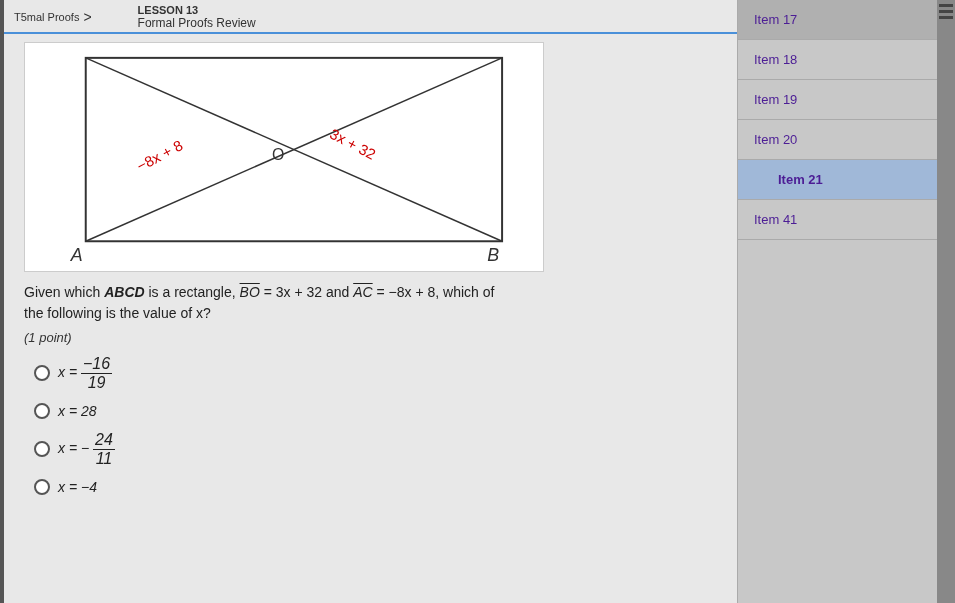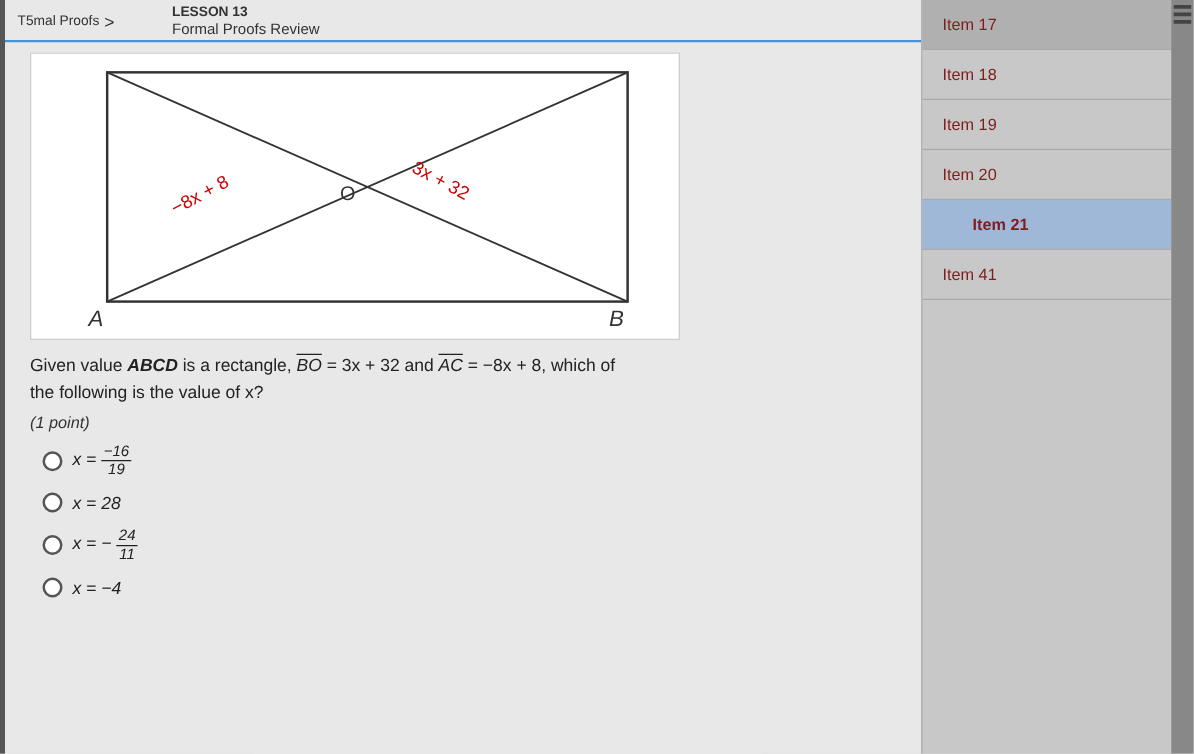"Item 17" .sidebar-item { color: #7f1d1d -> #4c1d95 }
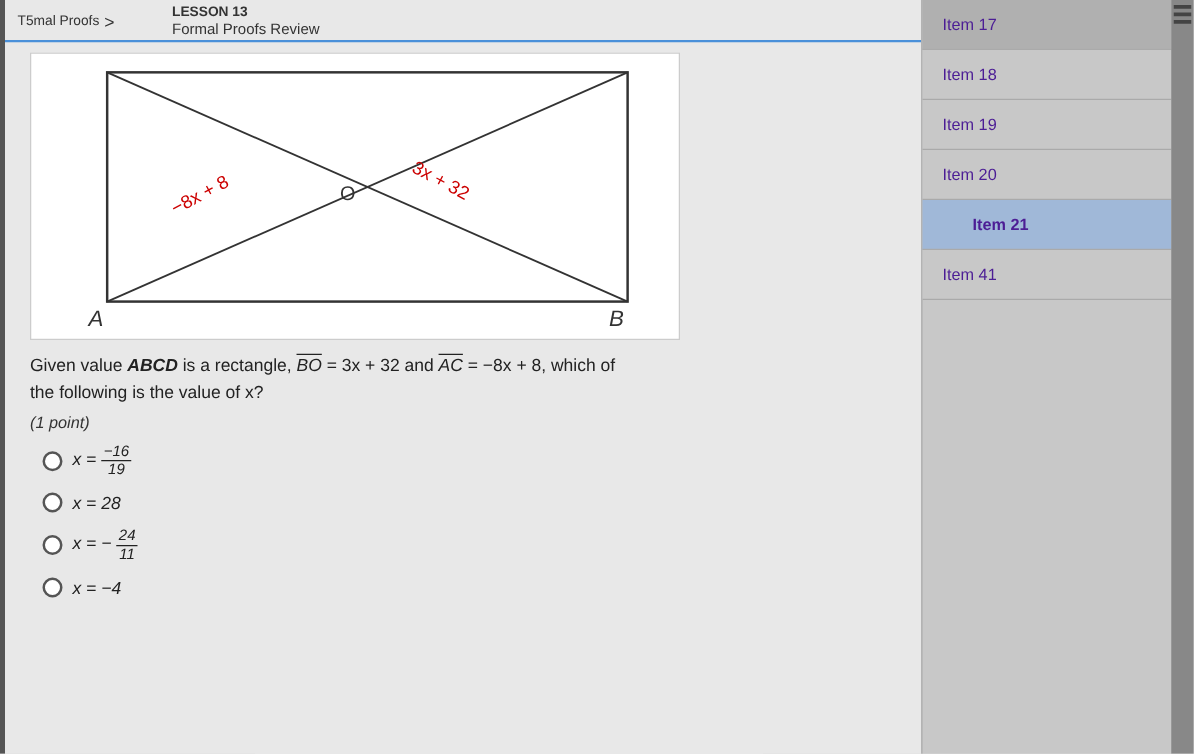"Given value" span { text: value -> which }
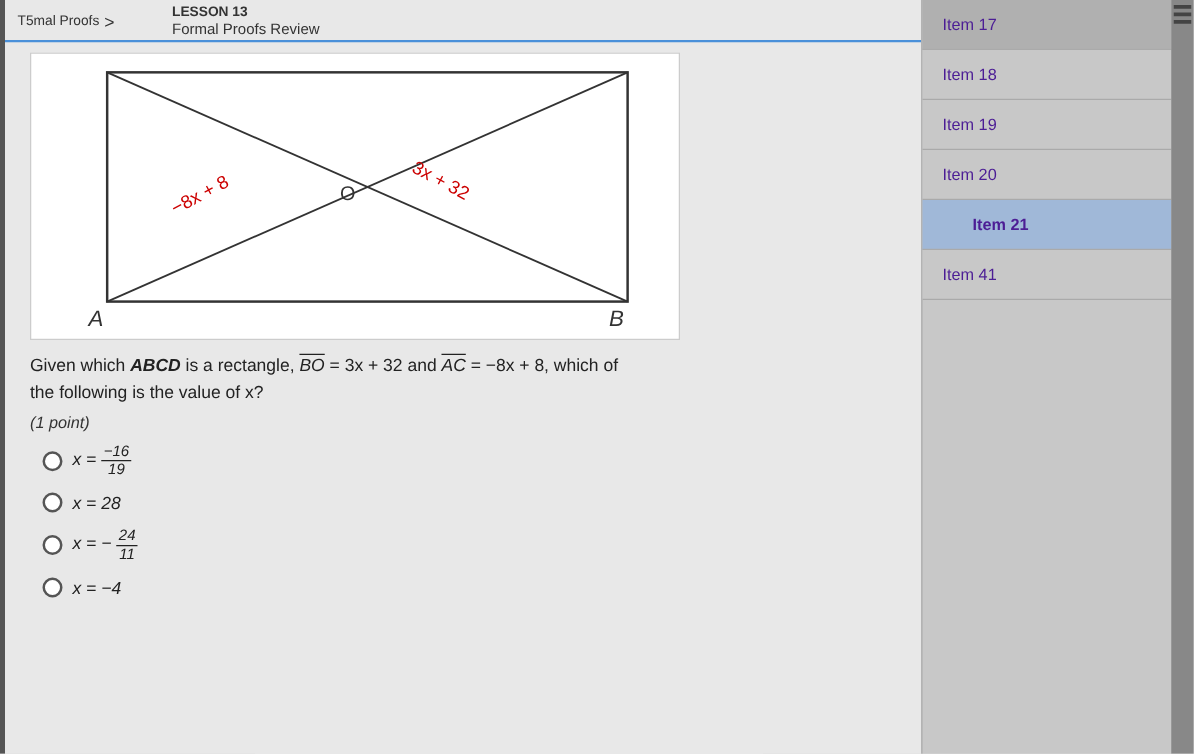"−16" .fraction { font-size: 12px -> 16px }
